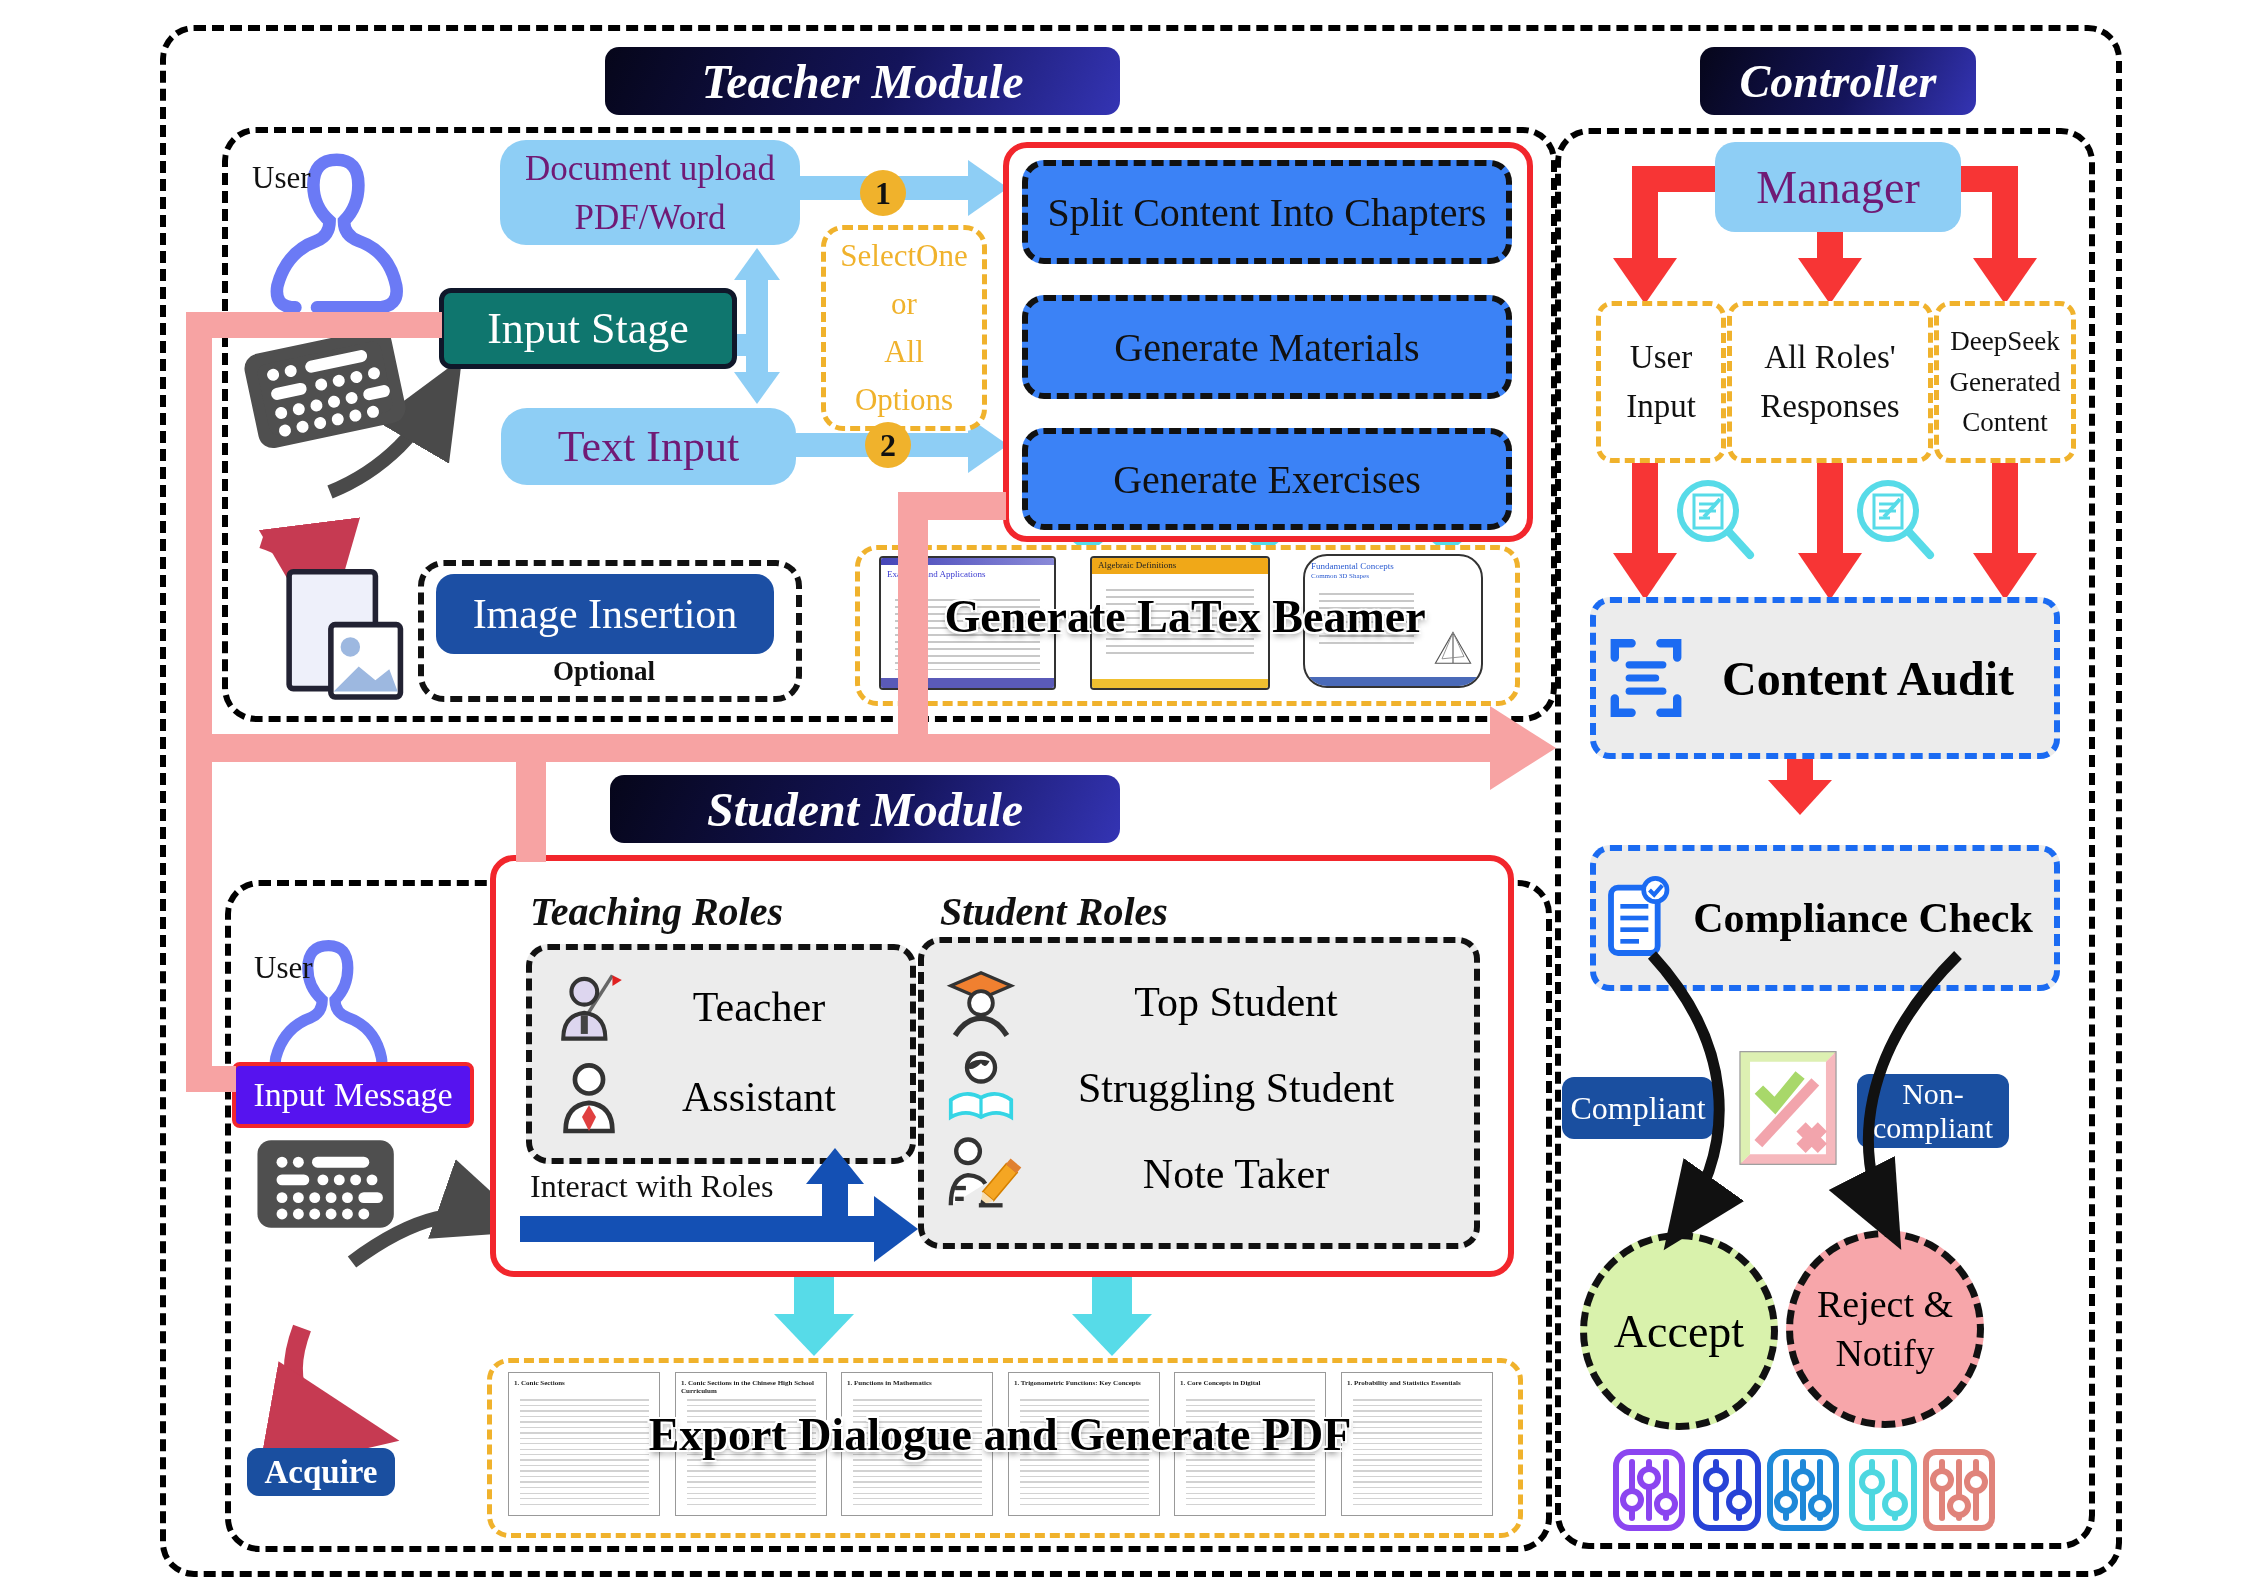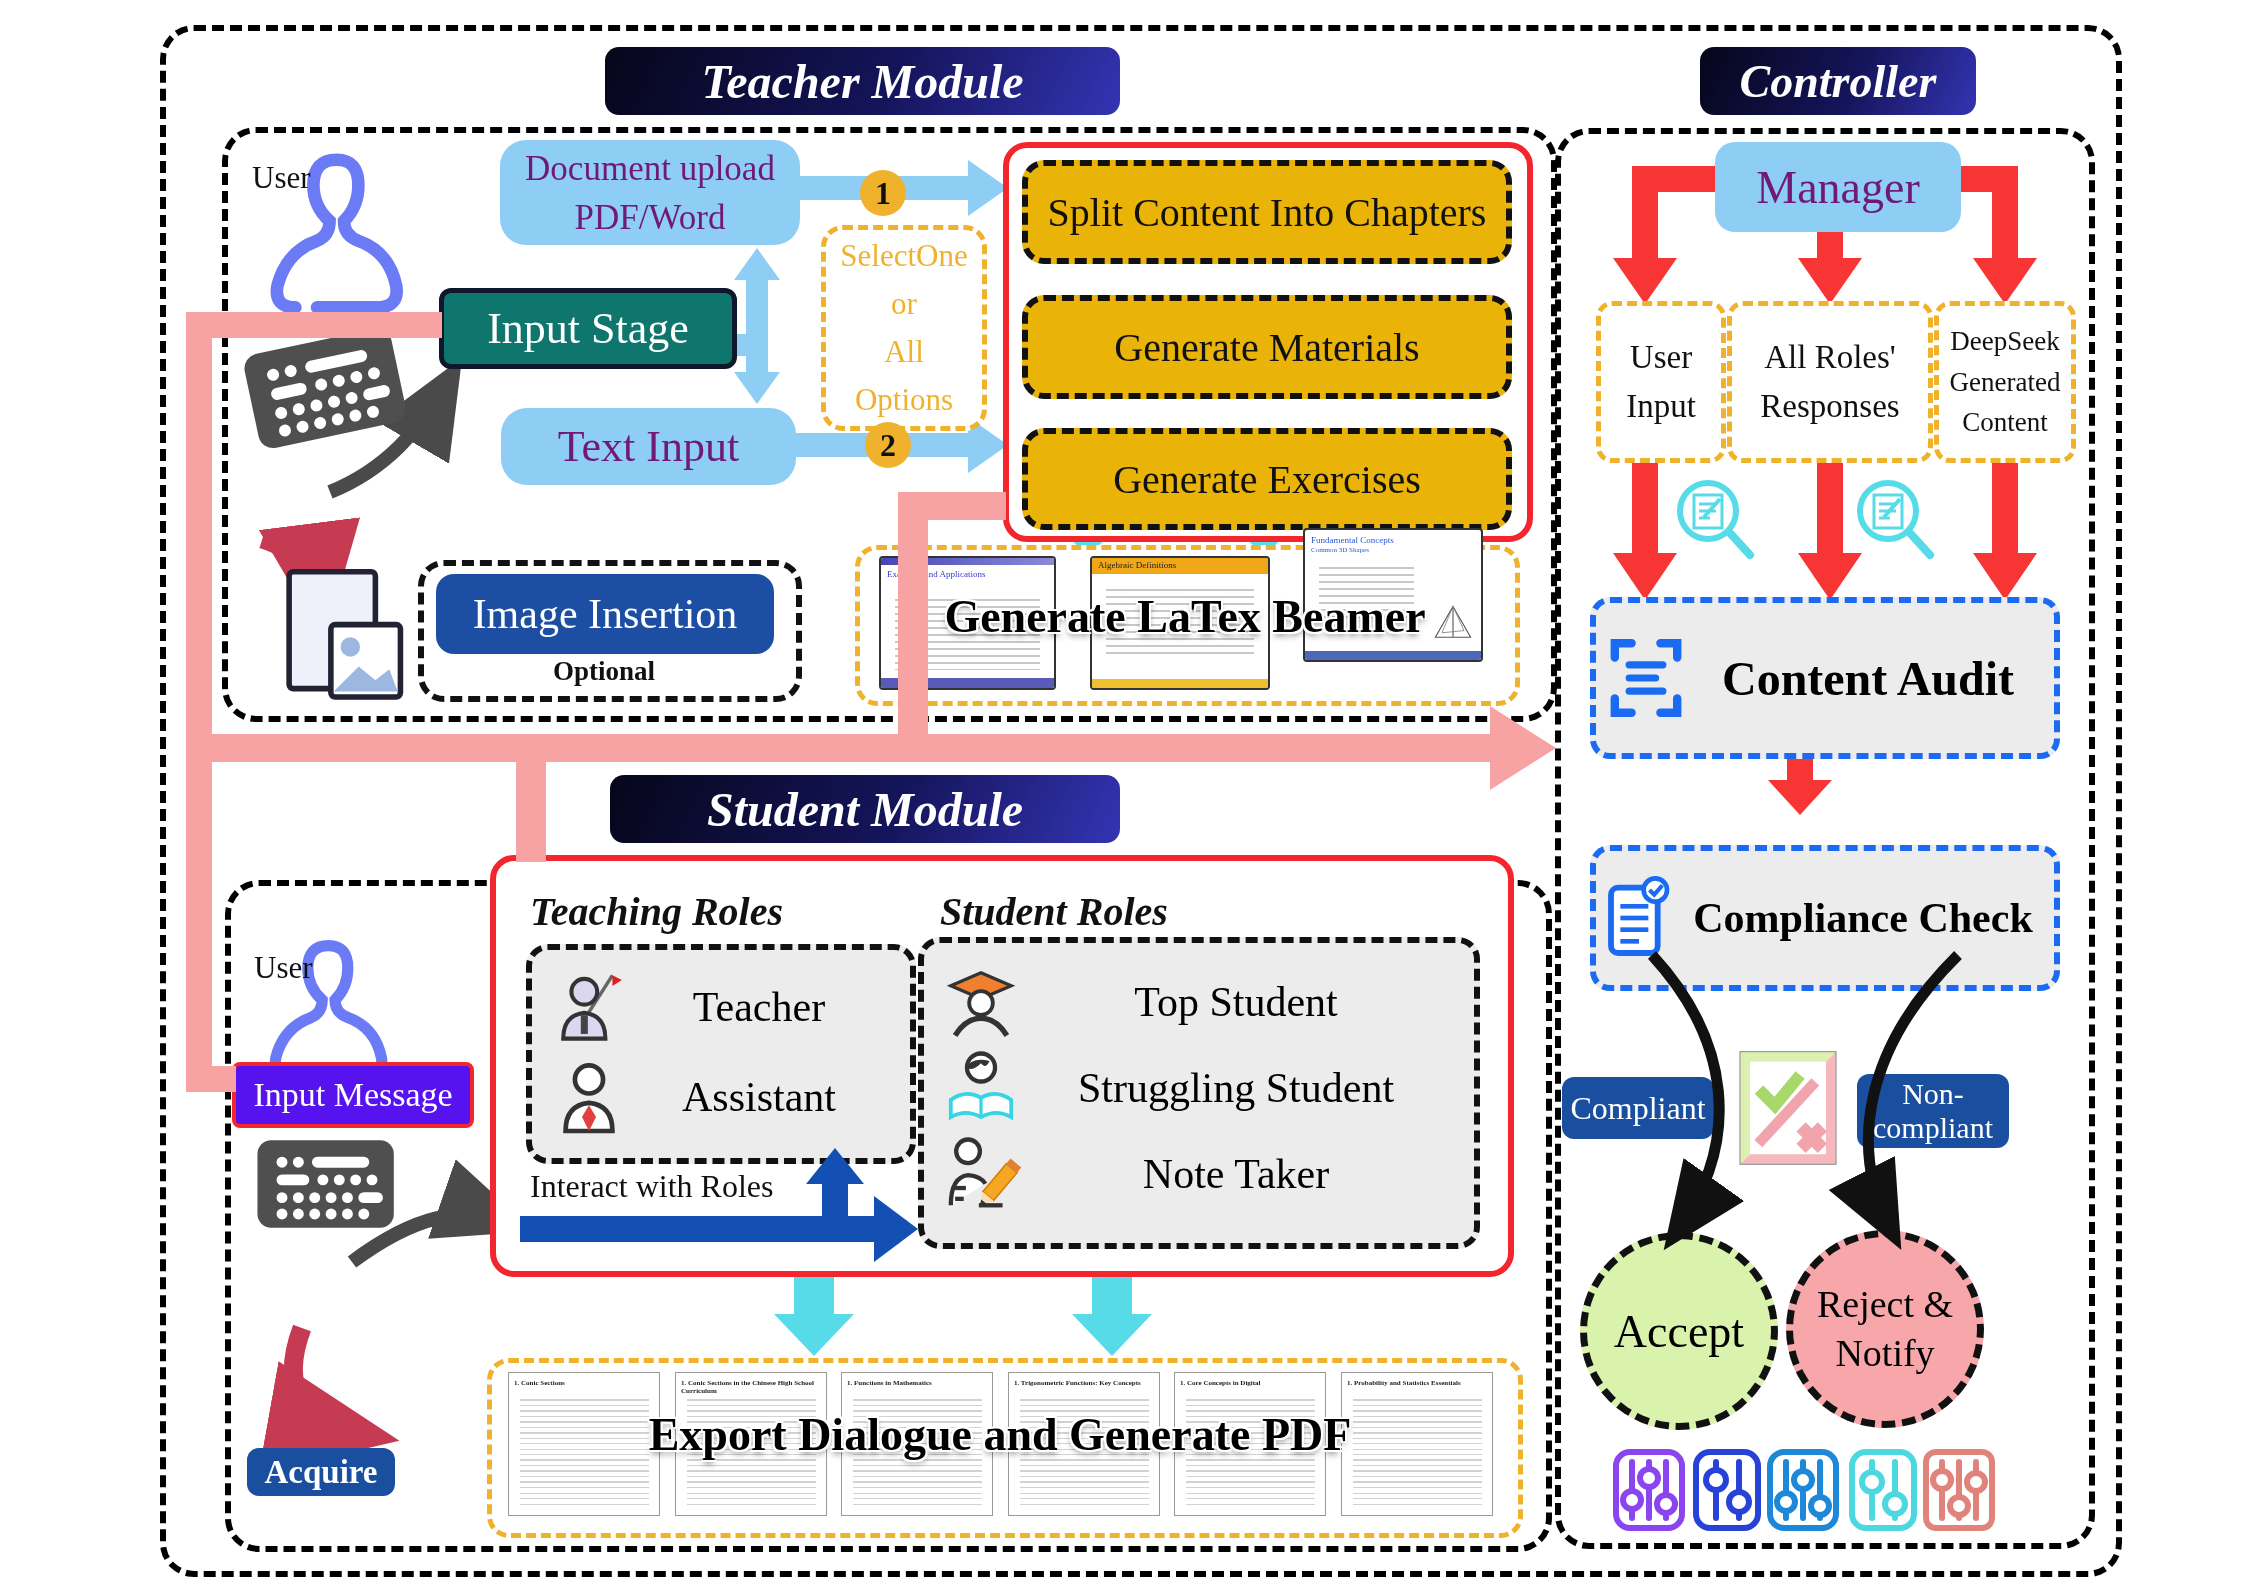"Split Content Into Chapters" .pipe { background: #eab308 -> #3b82f6 }
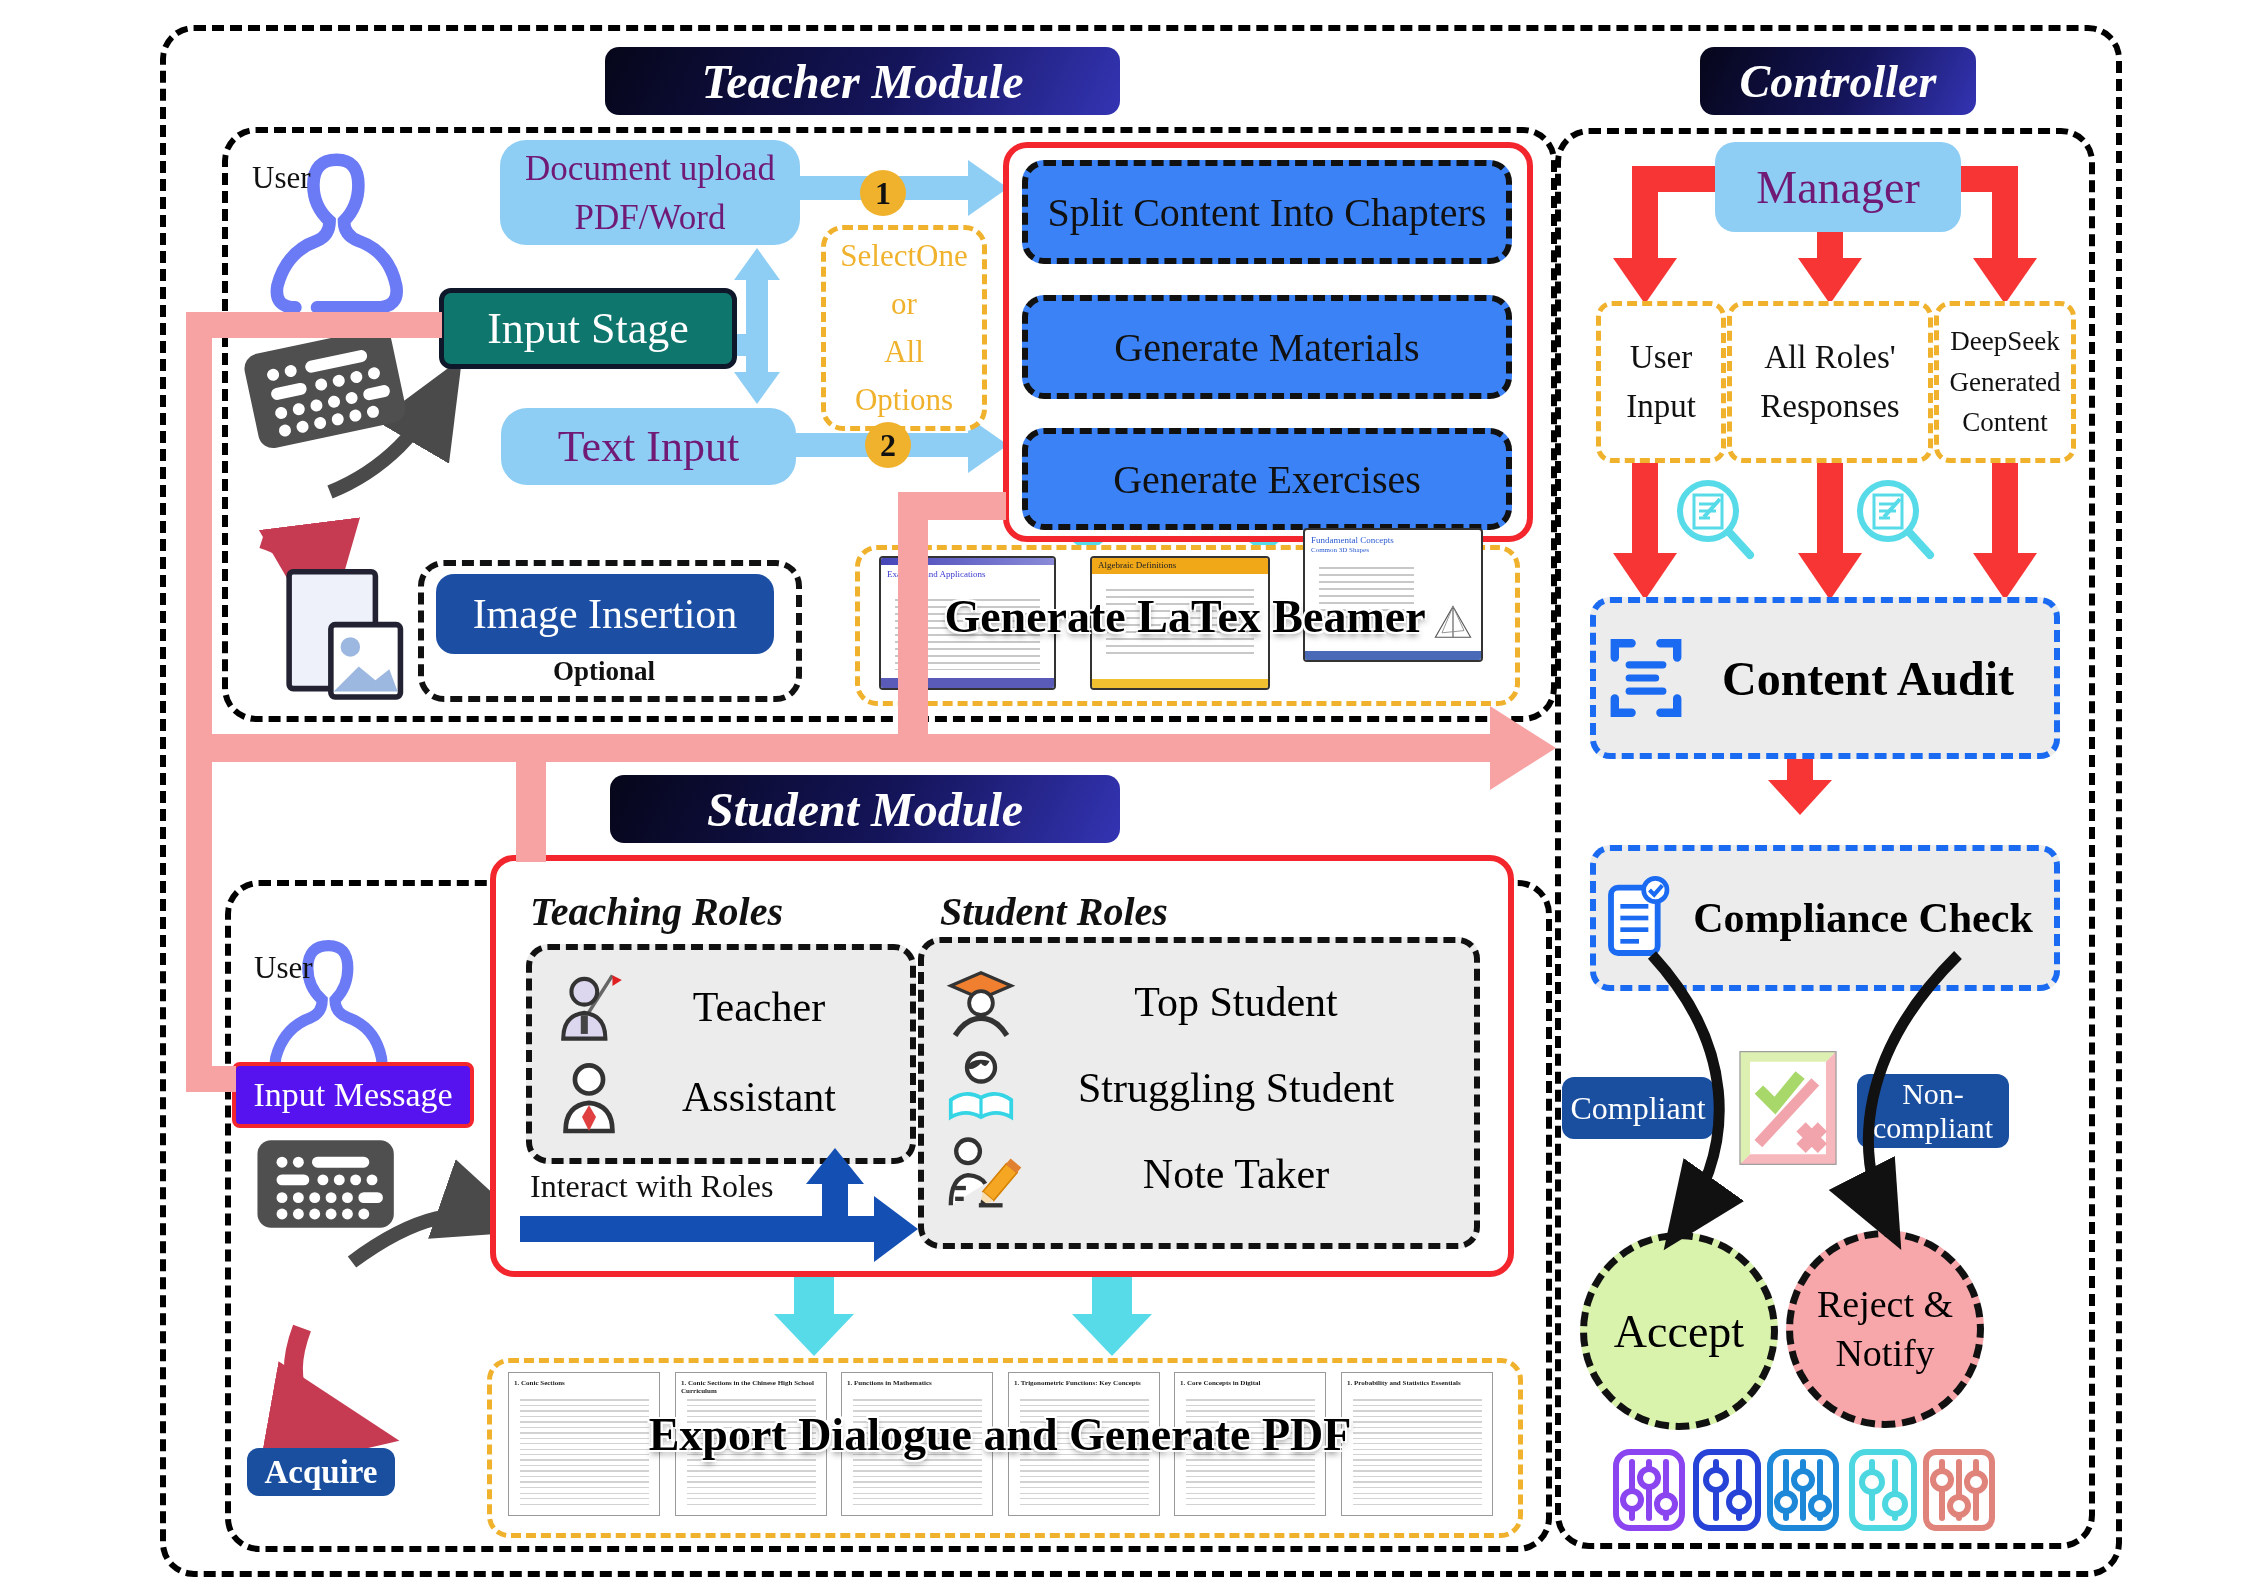"Fundamental Concepts" div.slide { border-radius: none -> 24px; top: 528px -> 554px }
